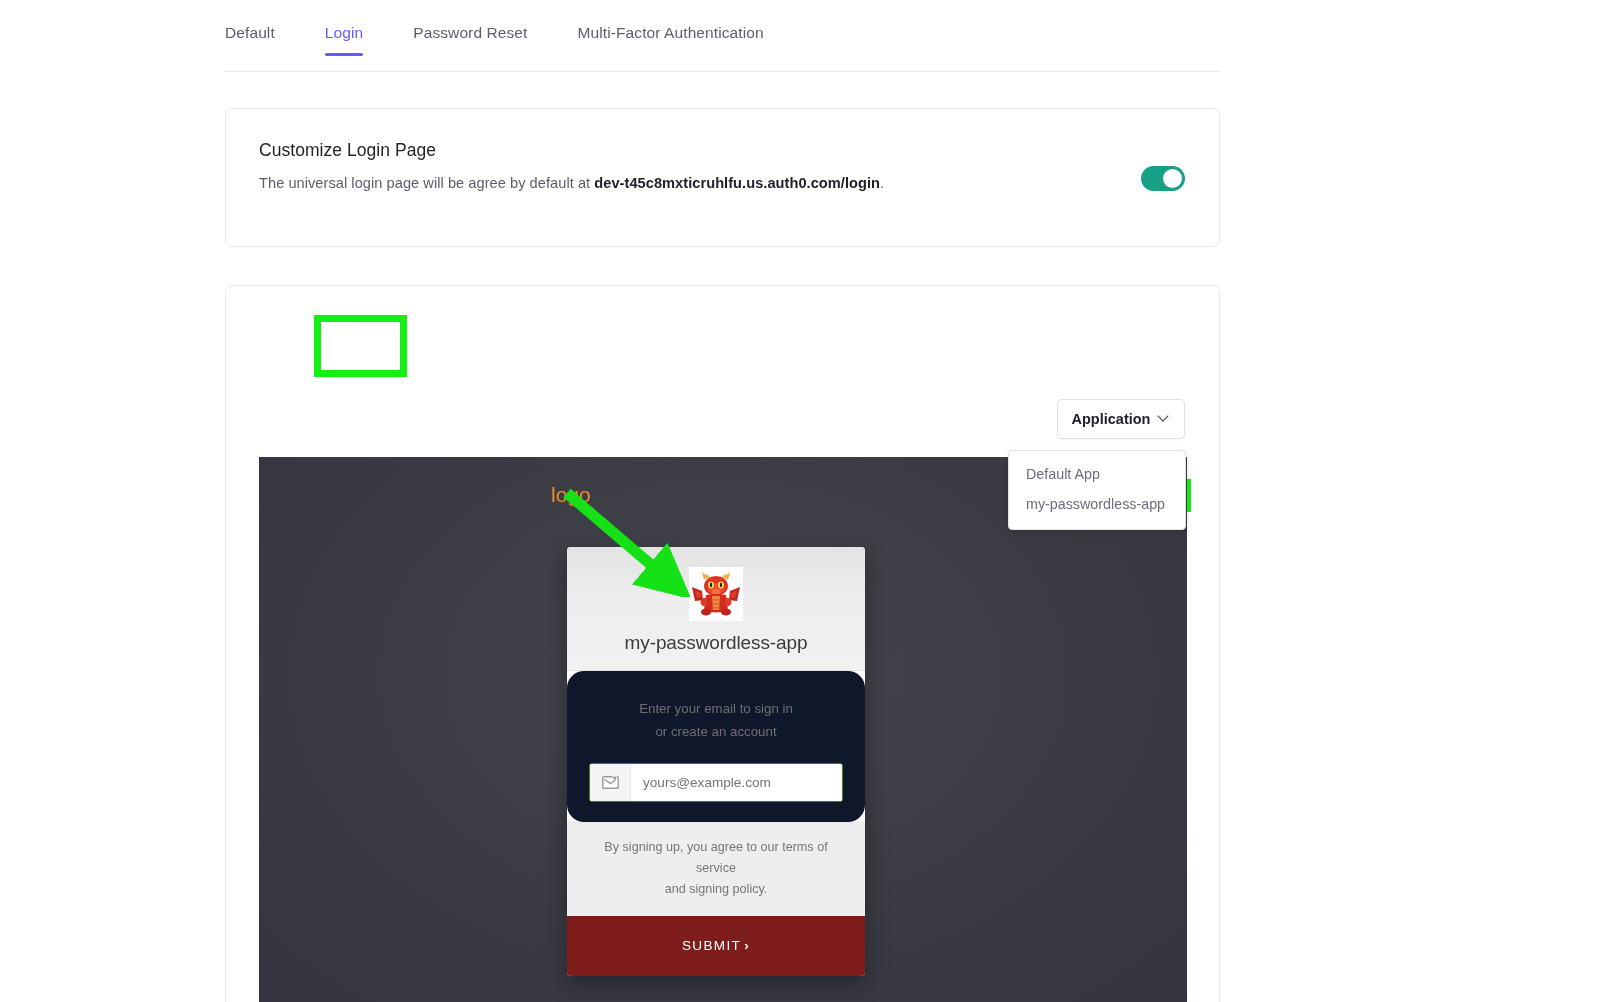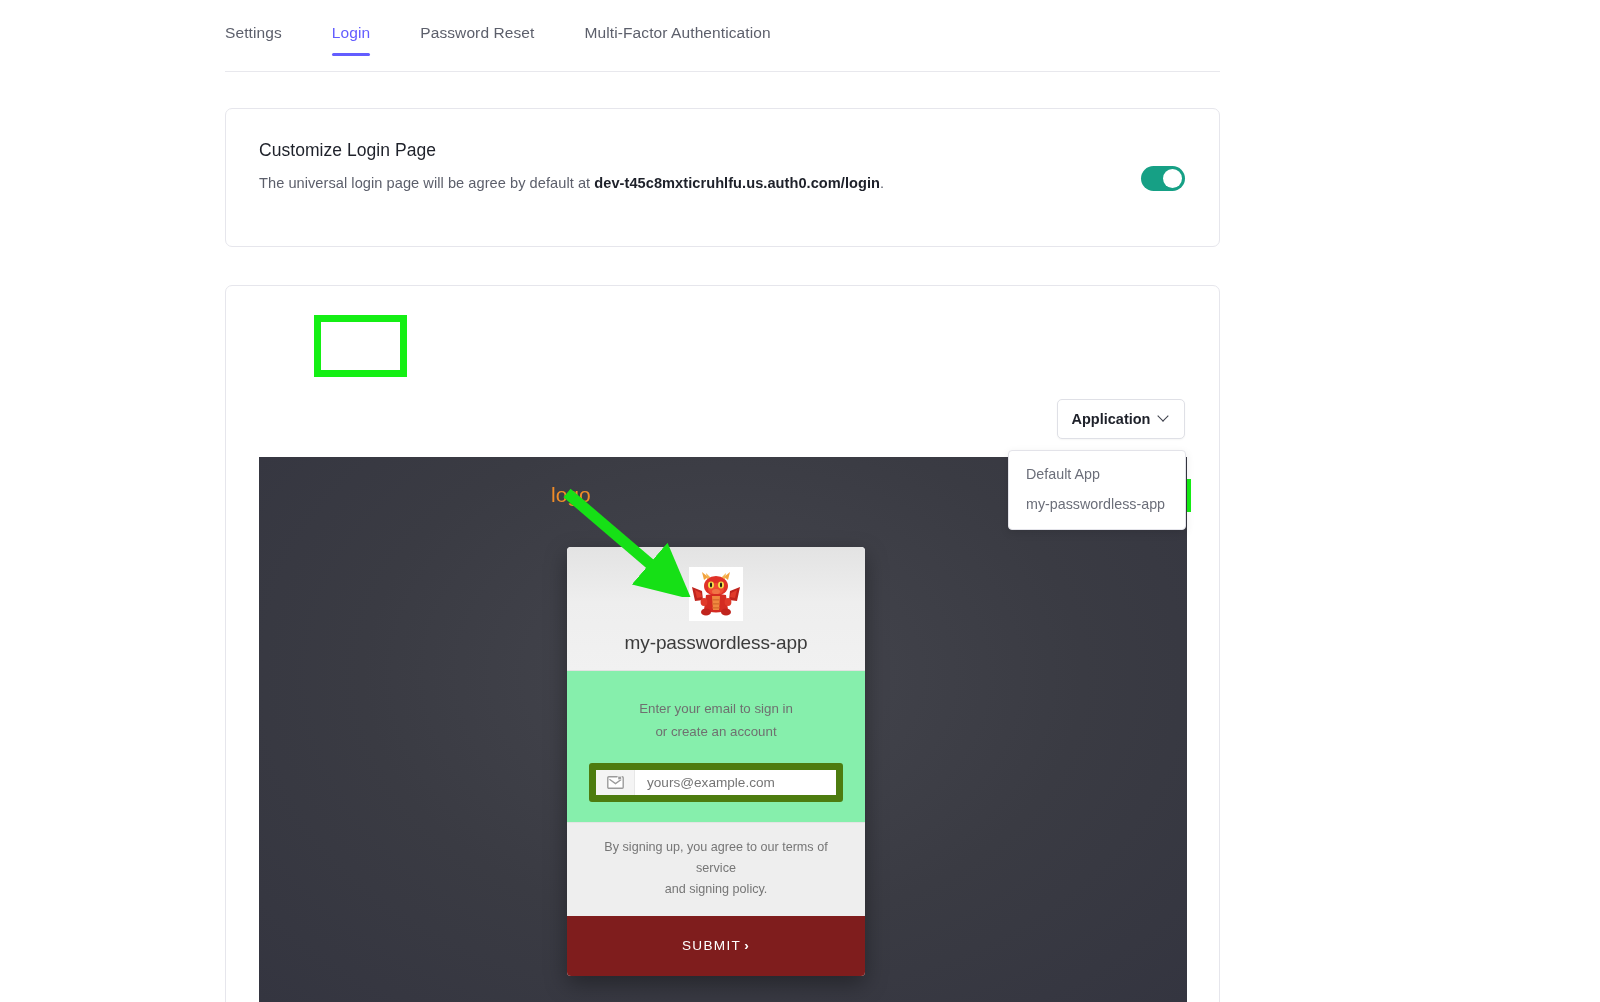"Settings" div.topnav-item { text: Settings -> Default }
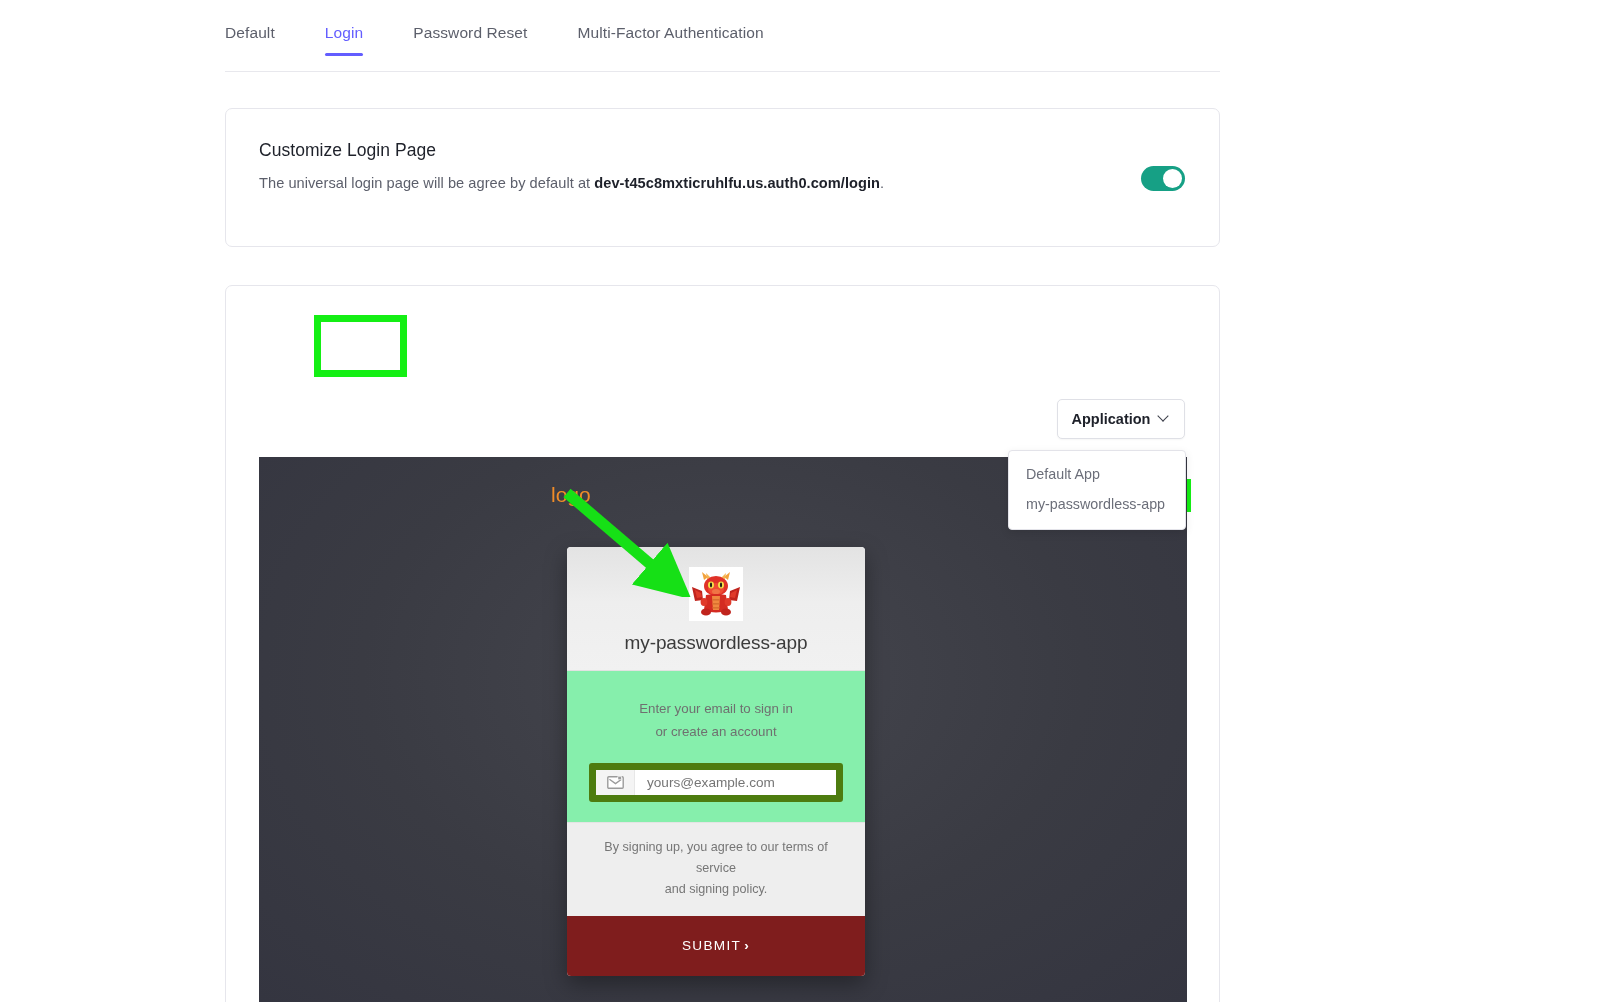"Enter your email to sign" .login-body { background: #86efac -> #0f172a; border-radius: none -> 17px }
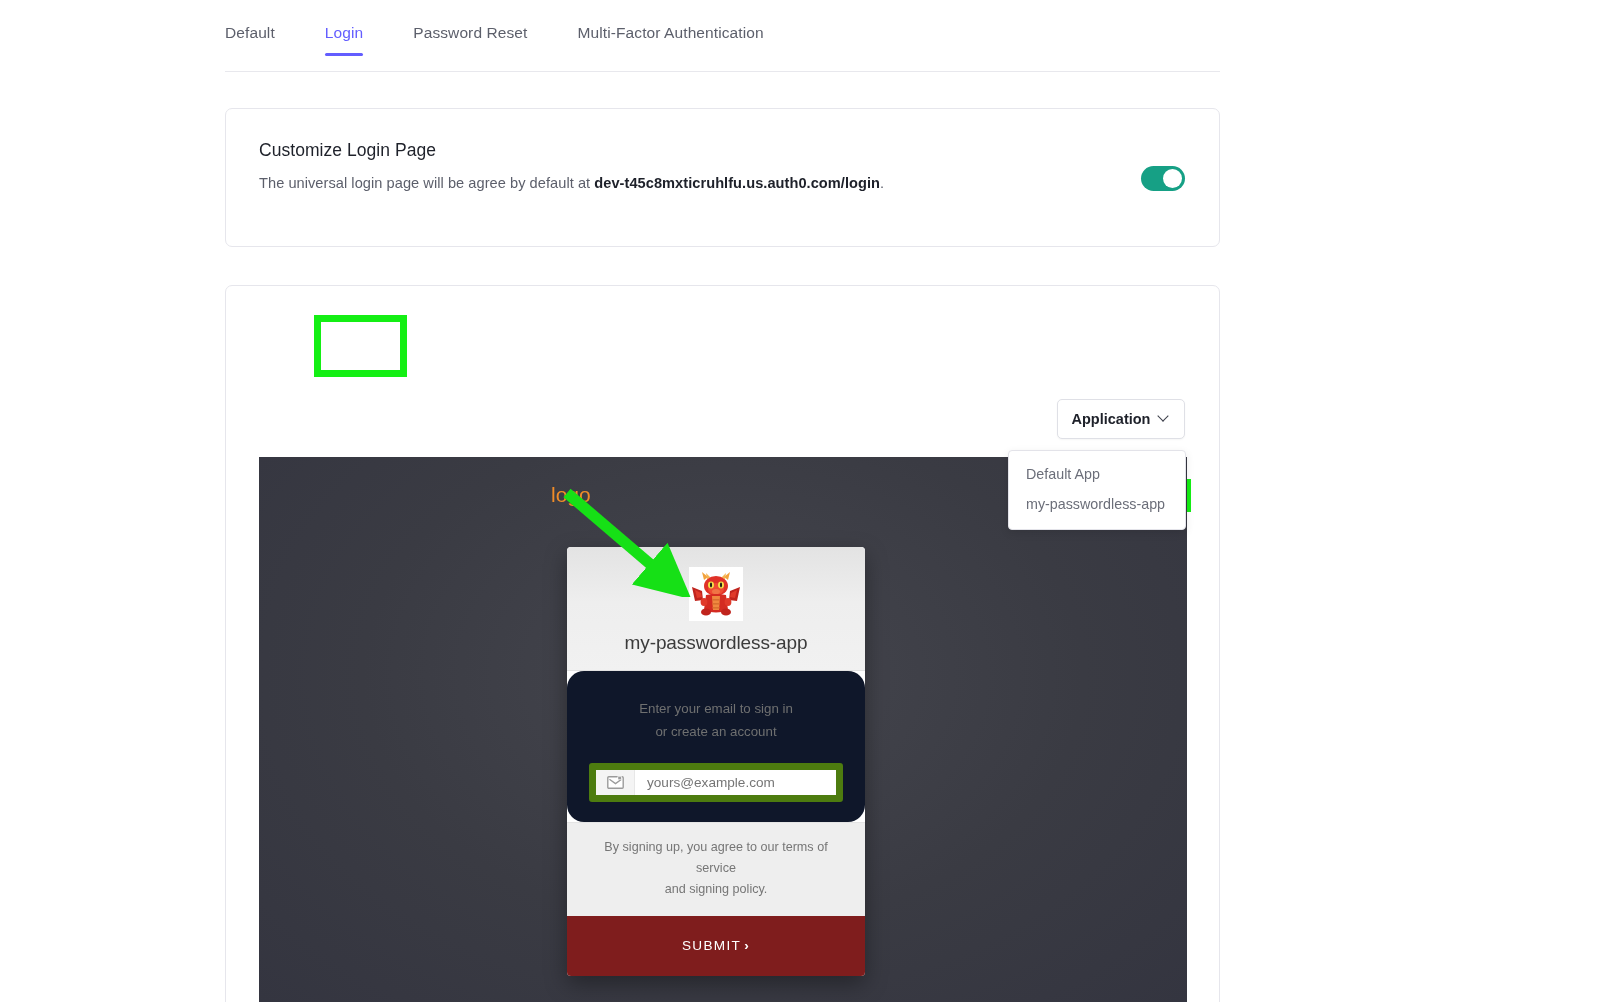"yours@example.com" .email-row { border: 7px solid #4d7c0f -> 1px solid #4d7c0f }
